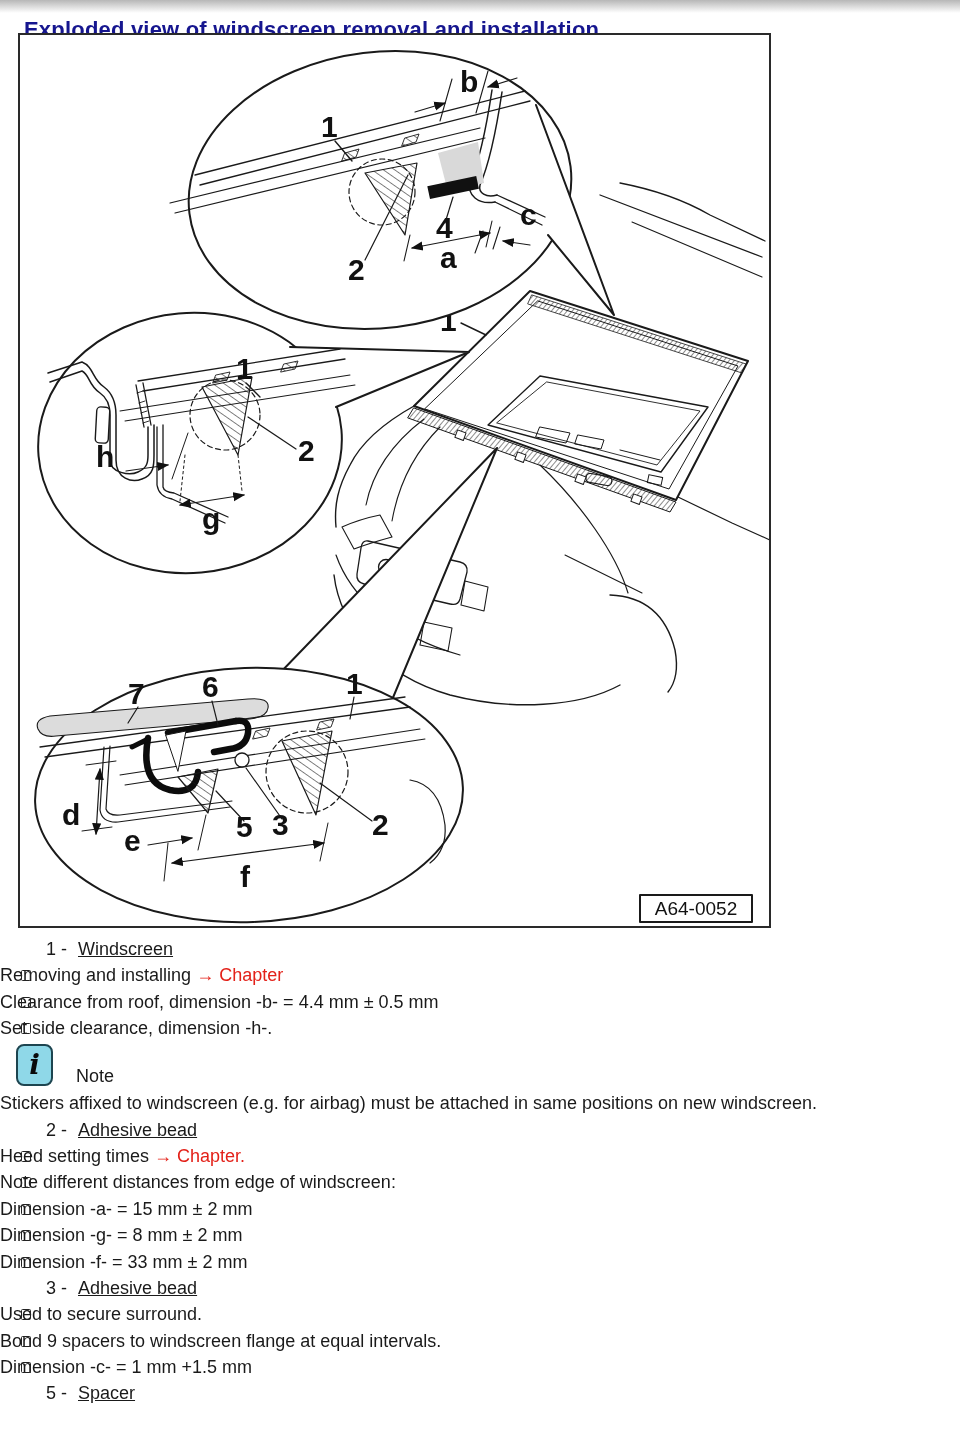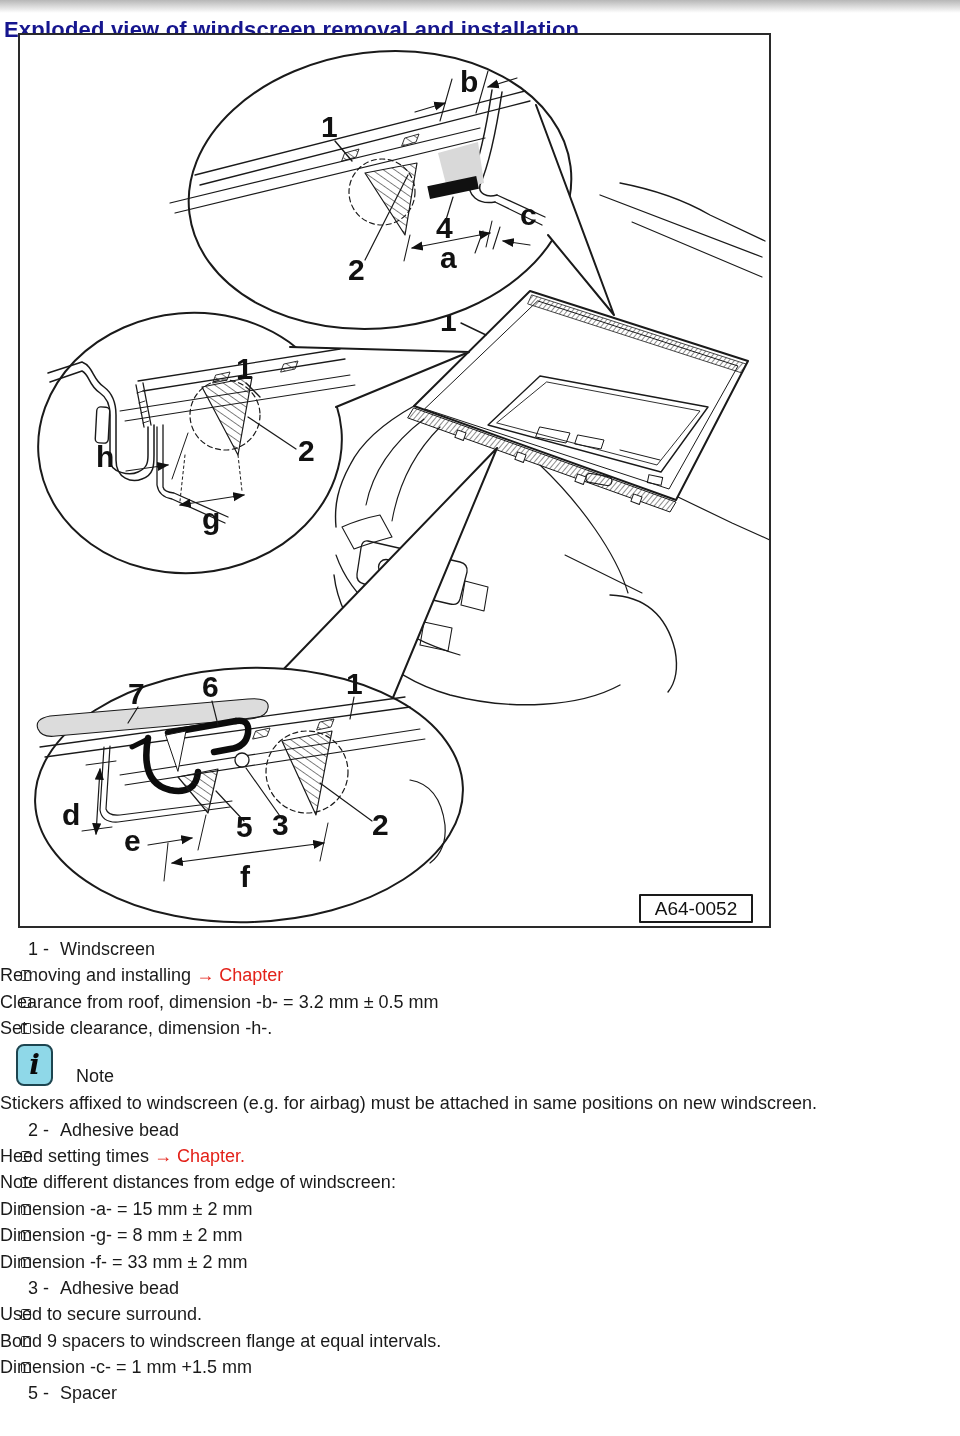"Exploded view of windscreen removal" #title { left: 4px -> 24px }
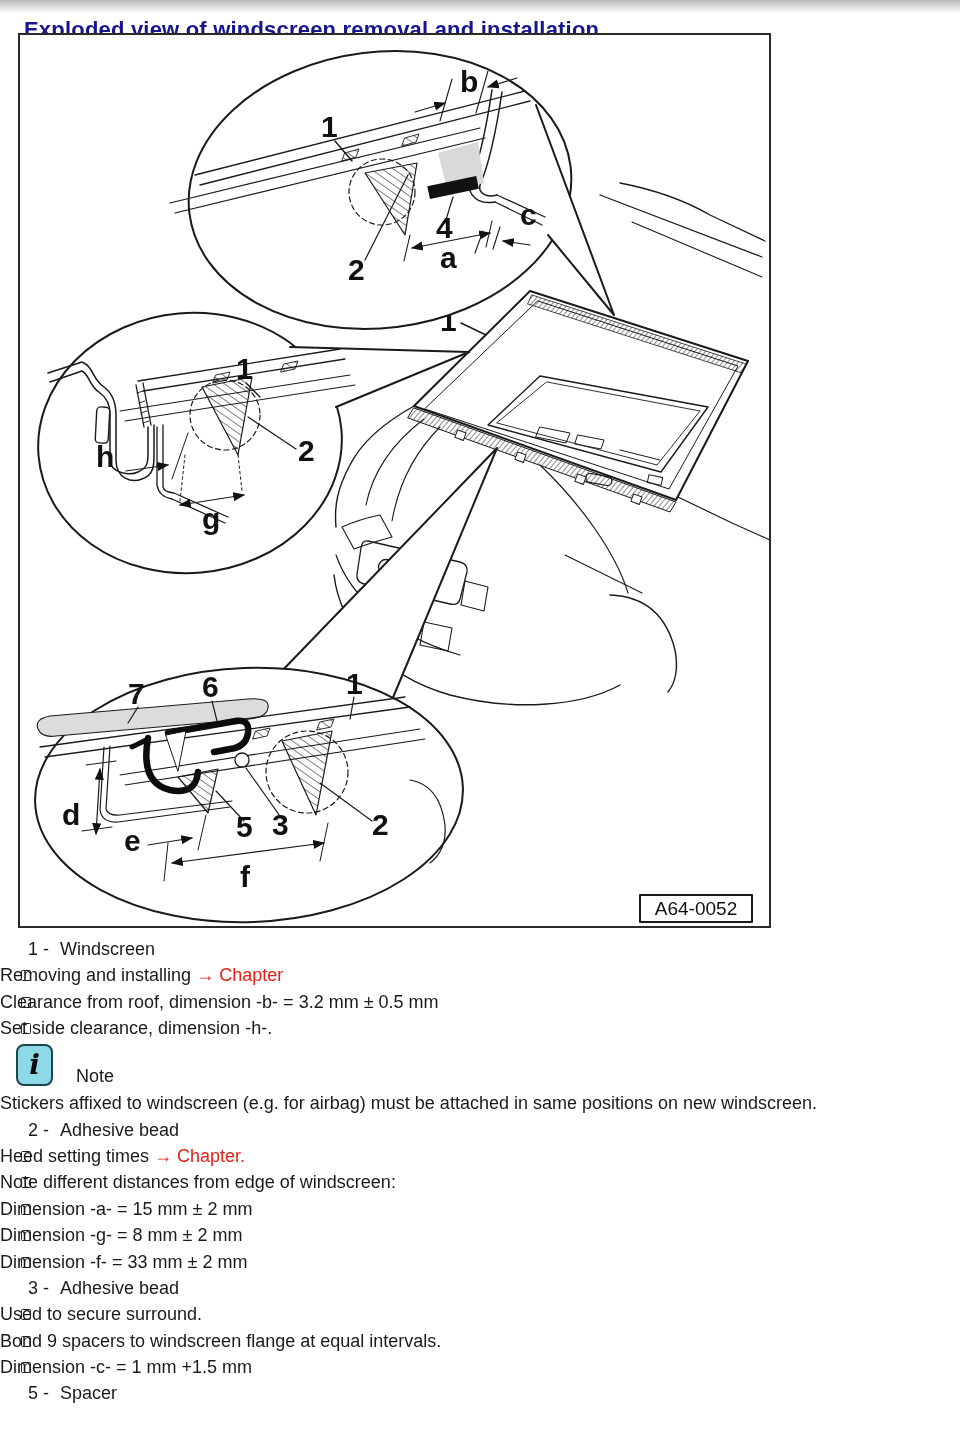"1 - Windscreen" .row.part { padding-left: 28px -> 46px; text-decoration: none -> underline }
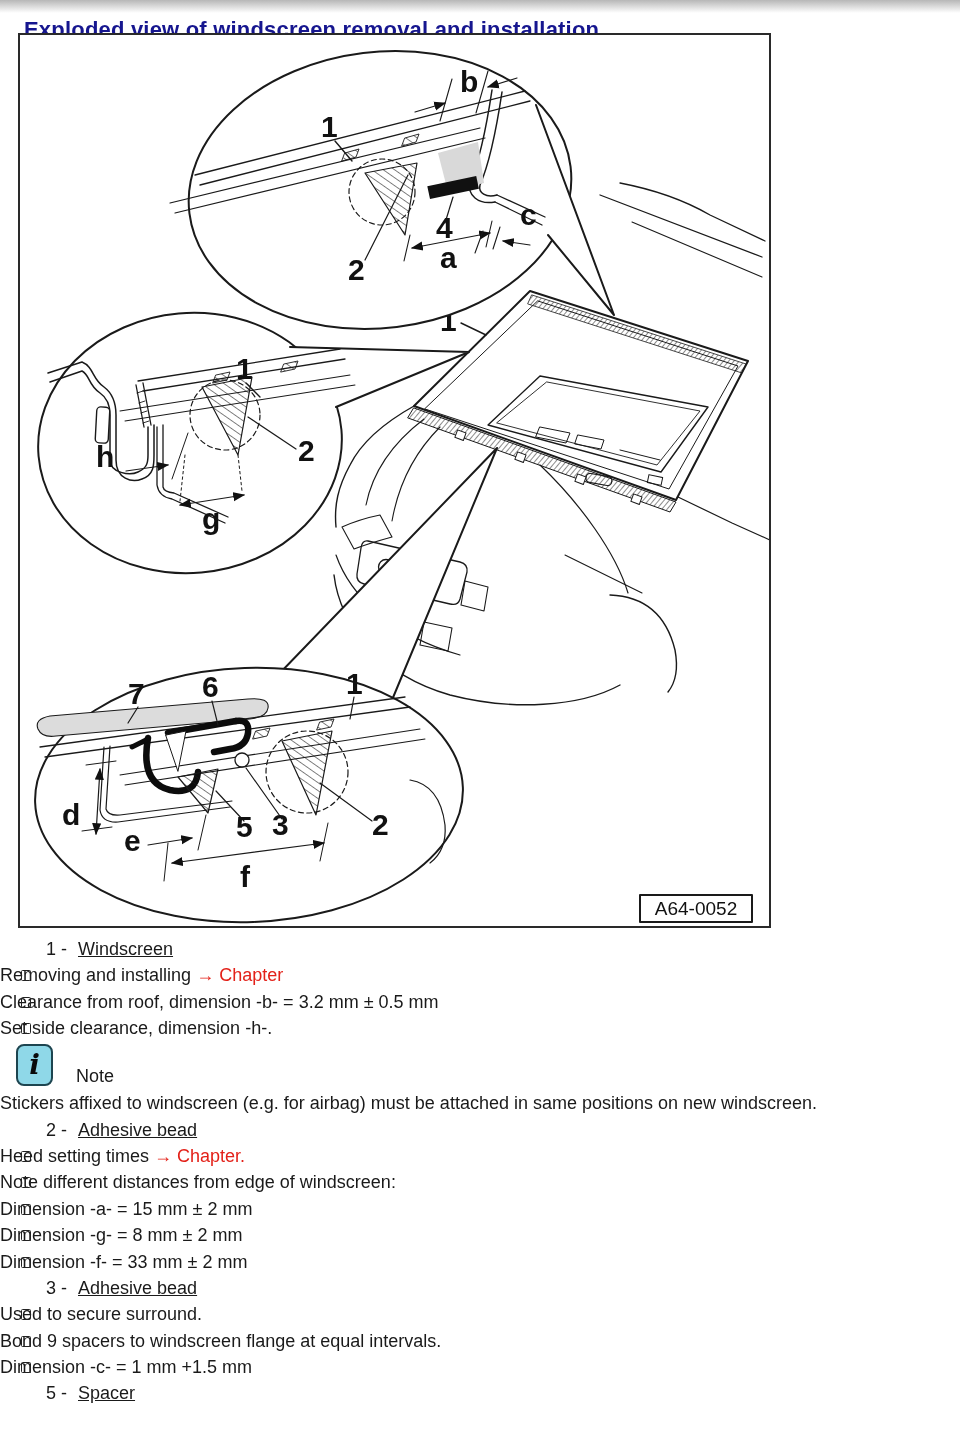"Clearance from roof, dimension -b-" span { text: 3.2 -> 4.4 }
